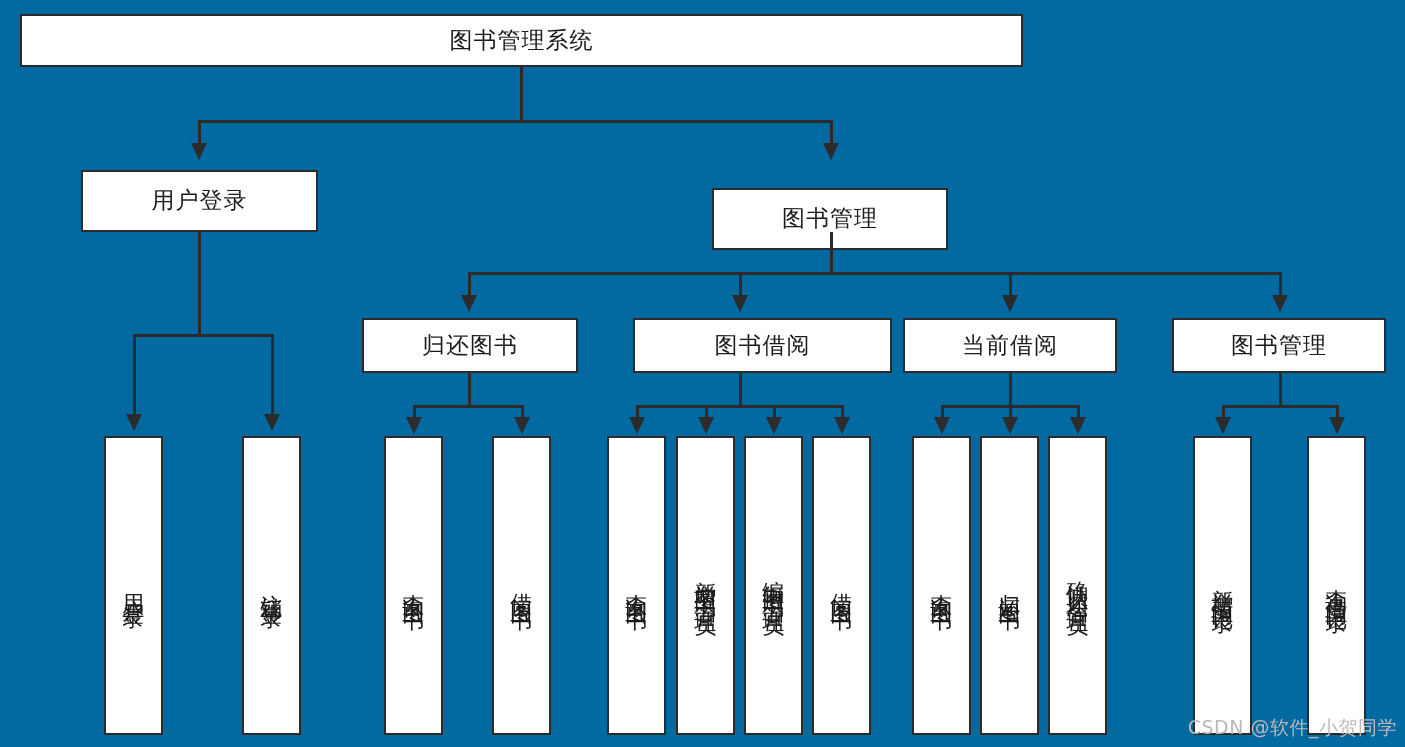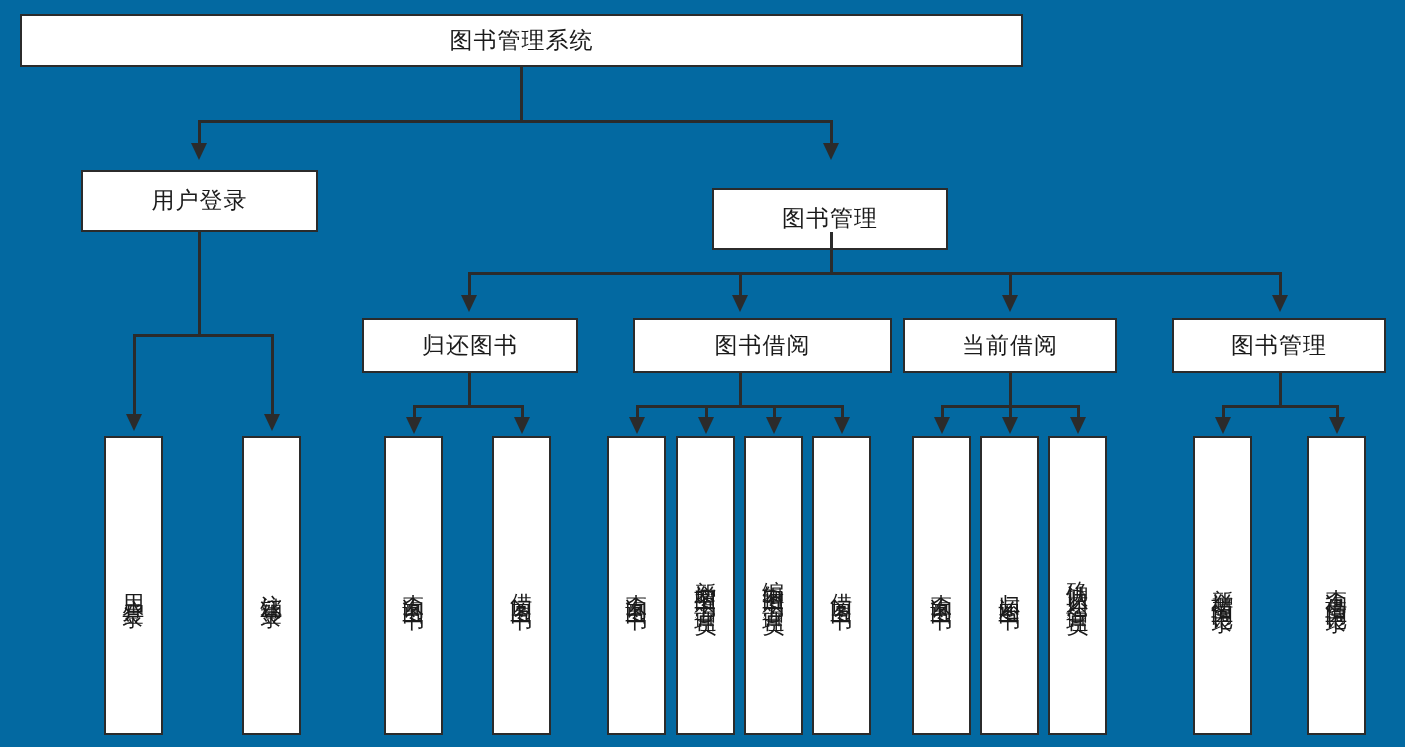"CSDN @软件_小贺同学" div.watermark { html: none -> <div>CSDN @软件_小贺同学</div> }
